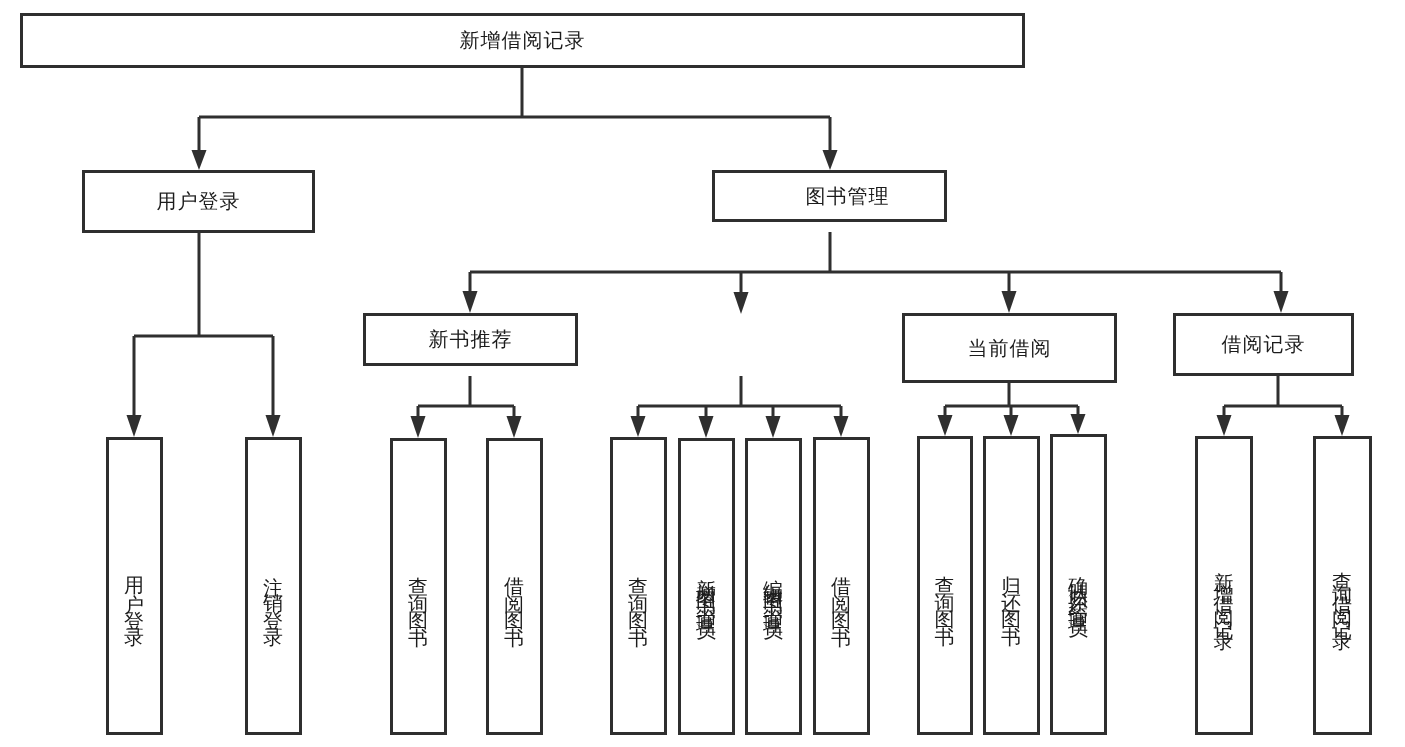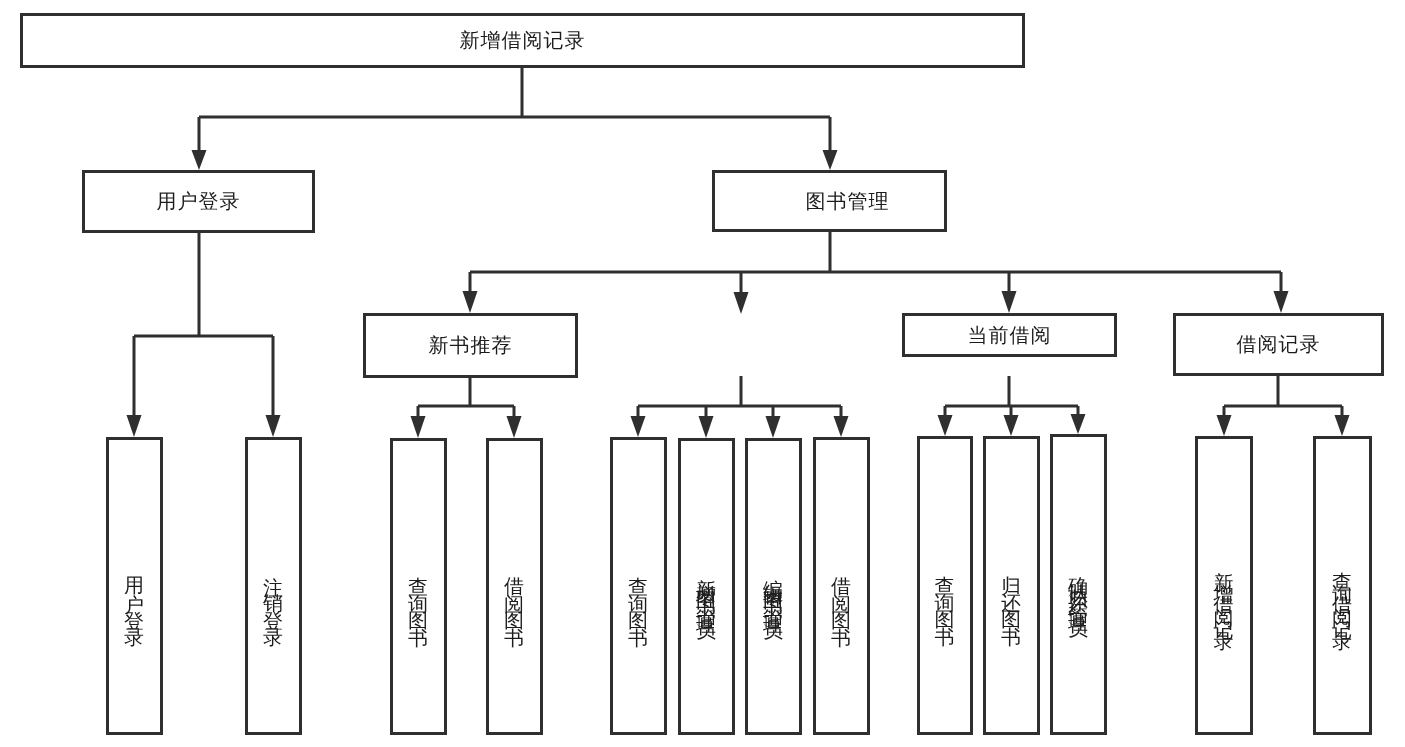"图书管理" div.node { height: 62px -> 52px }
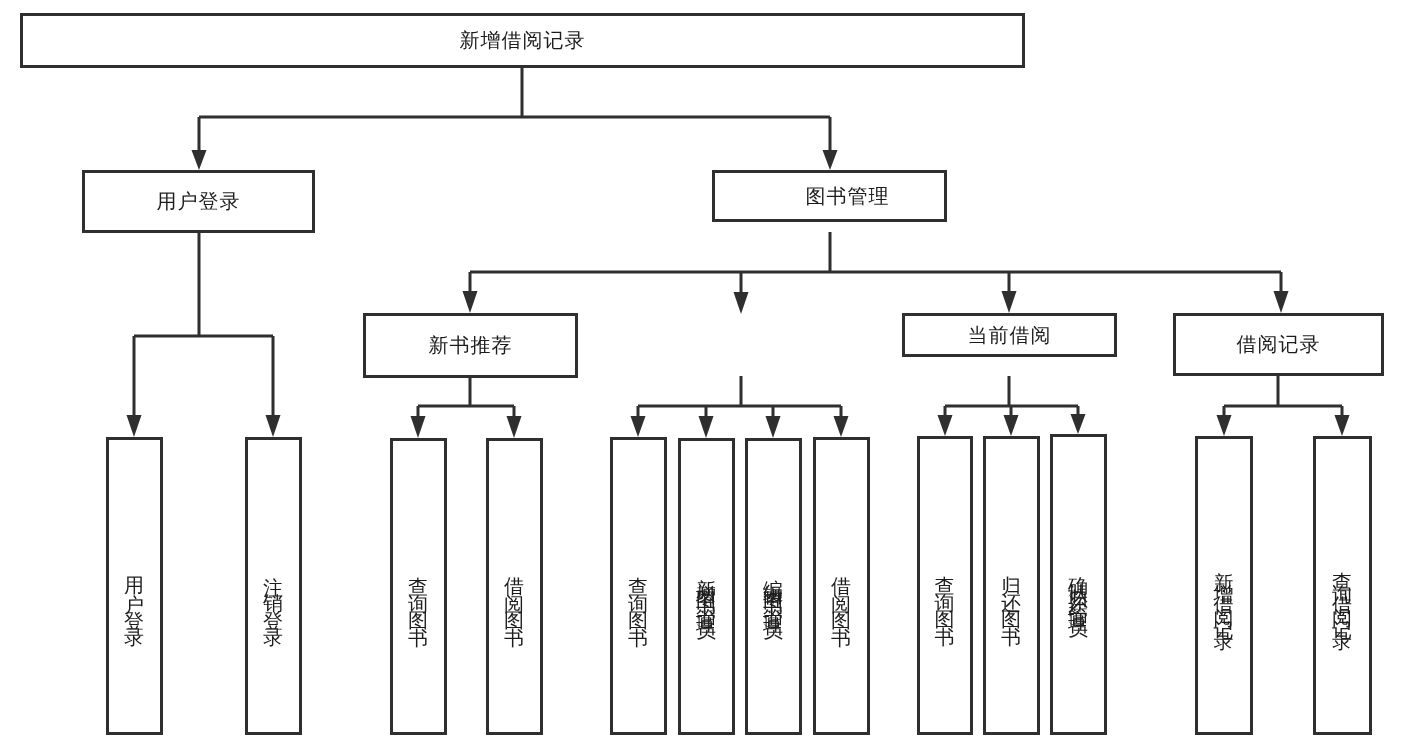"新书推荐" div.node { height: 65px -> 53px }
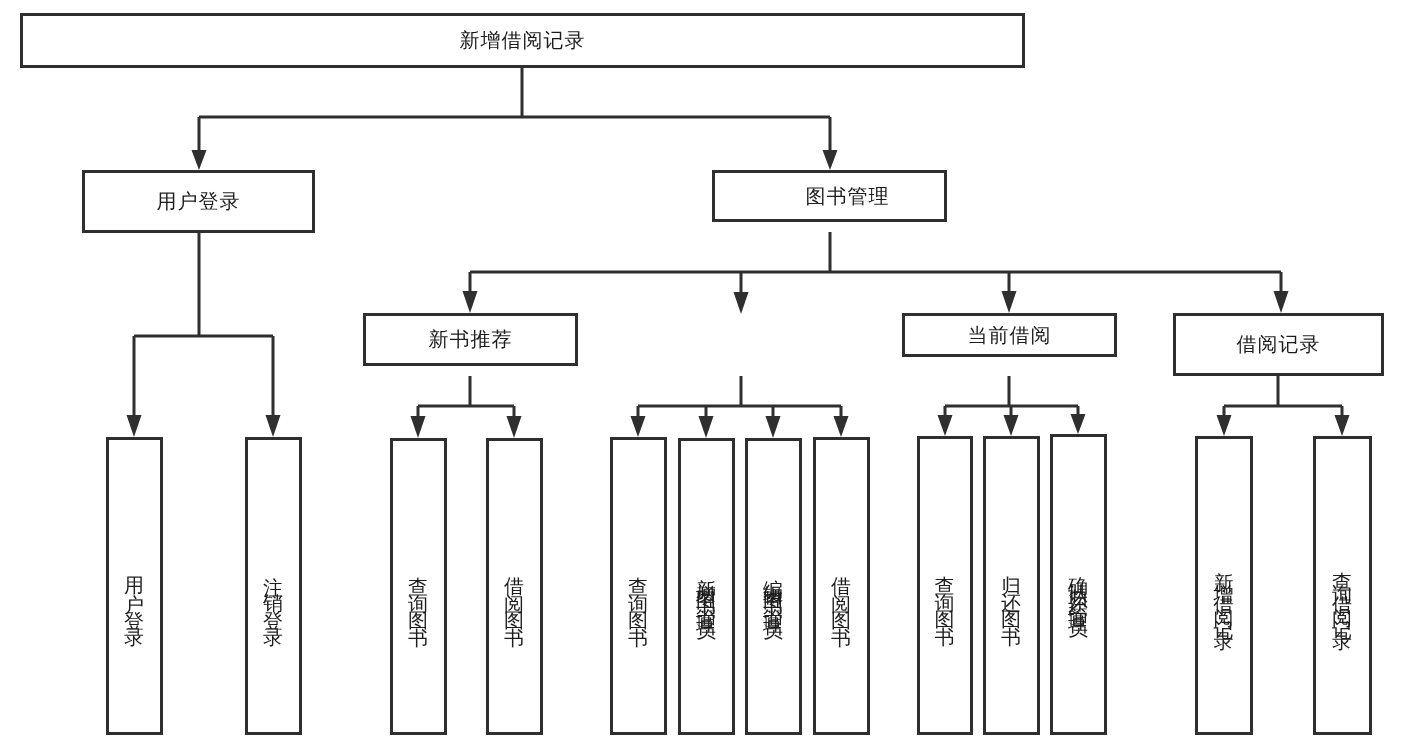"当前借阅" div.node { height: 44px -> 70px }
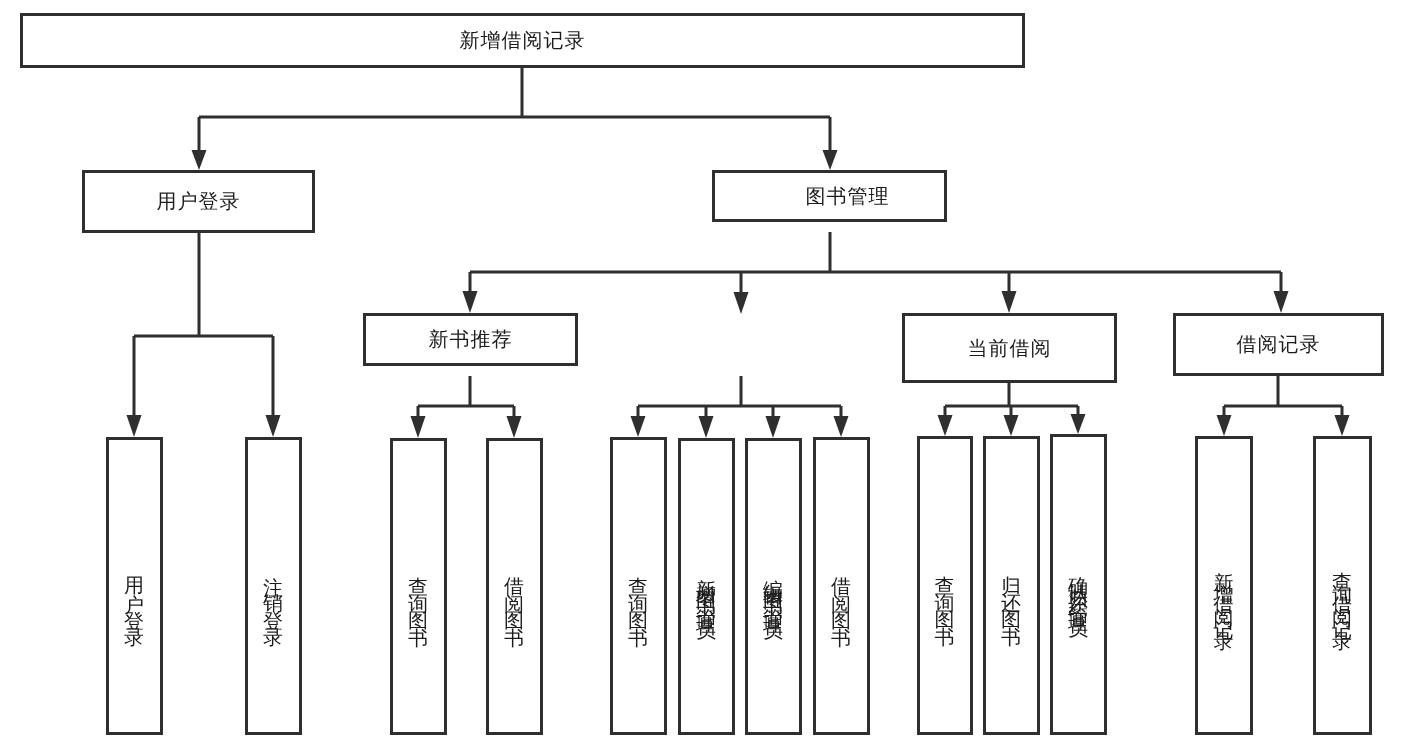"借阅记录" div.node { width: 211px -> 181px }
